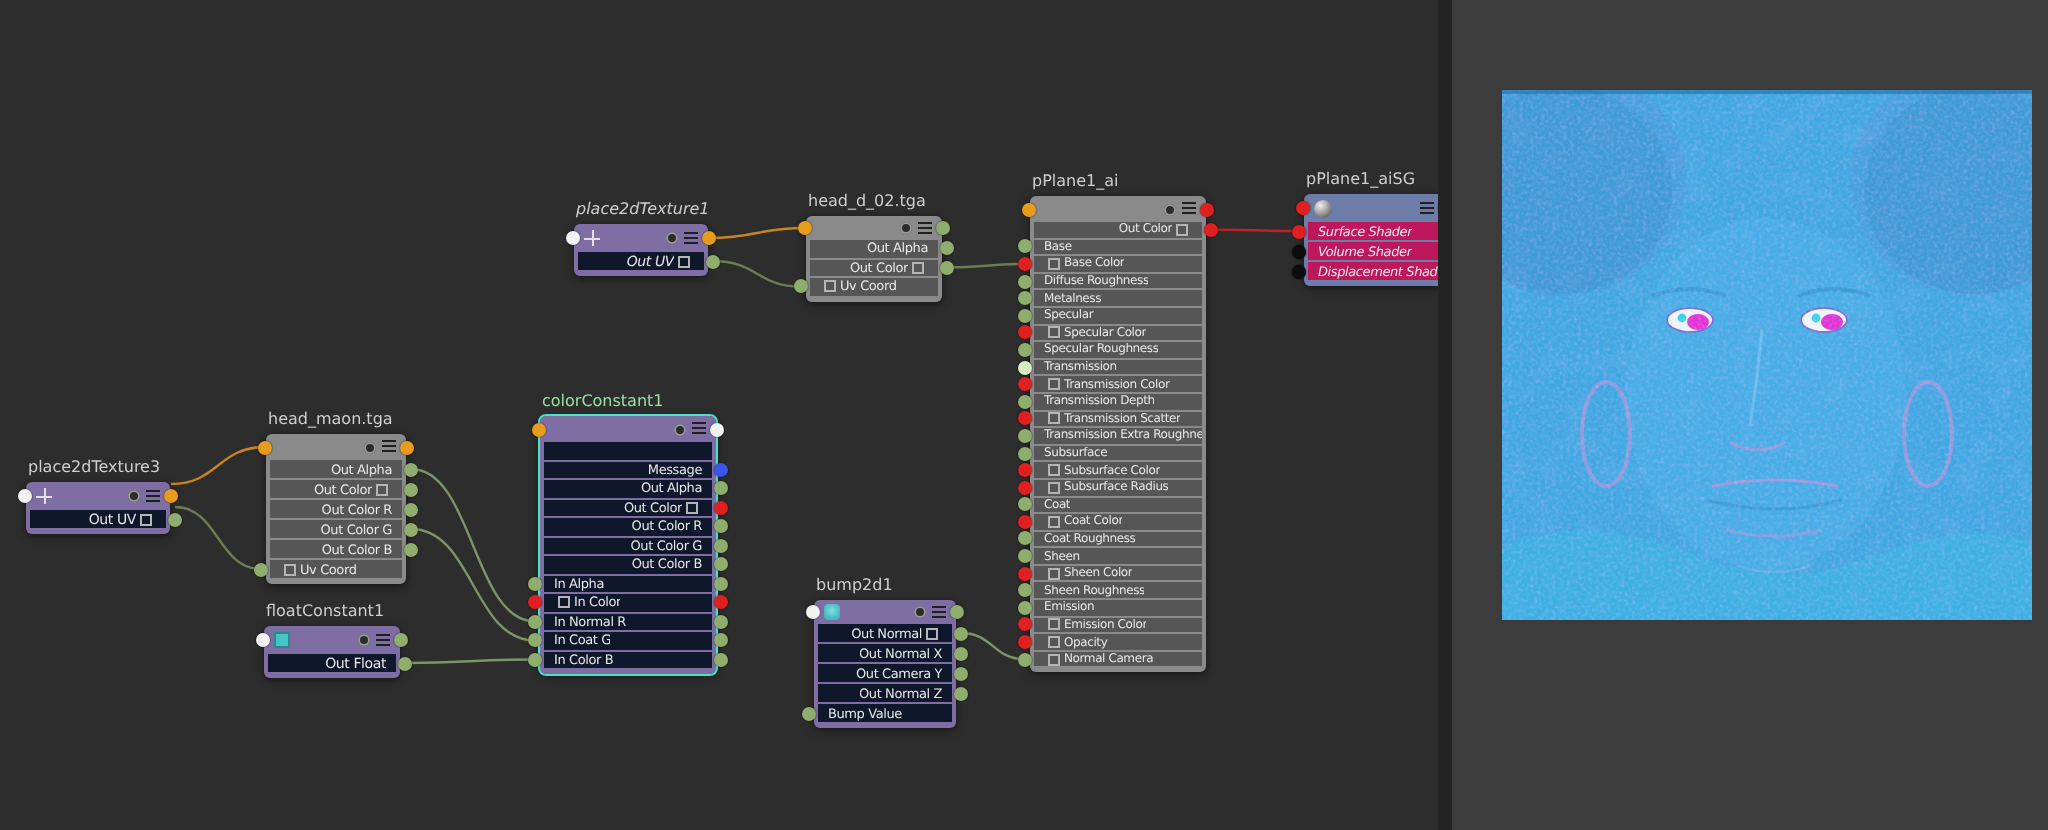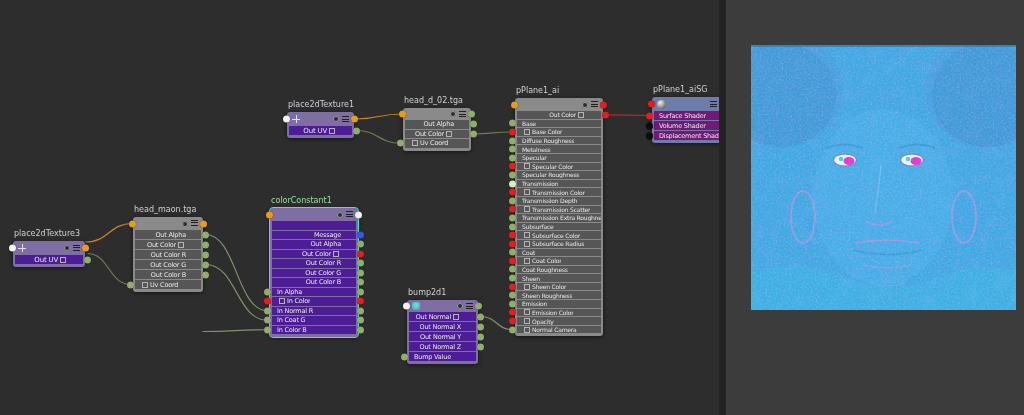"place2dTexture1" div.node { font-style: none -> italic }
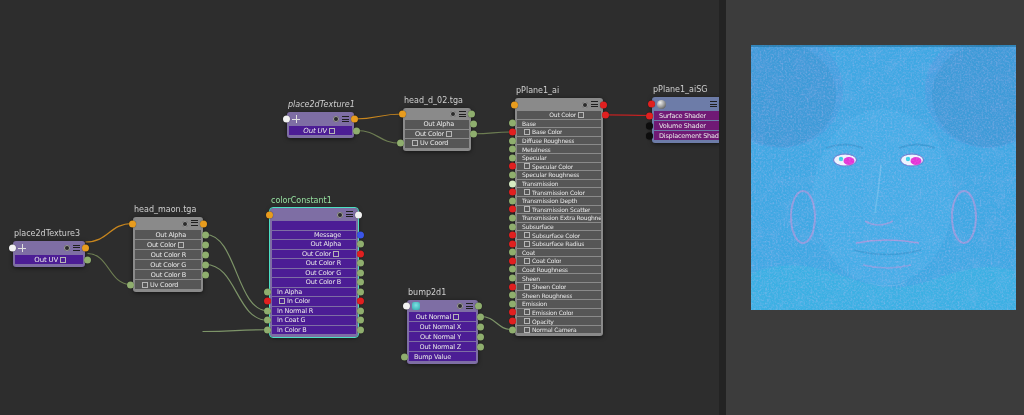"Surface Shader" .navy .row { background: #701a75 -> #be185d; font-style: none -> italic }
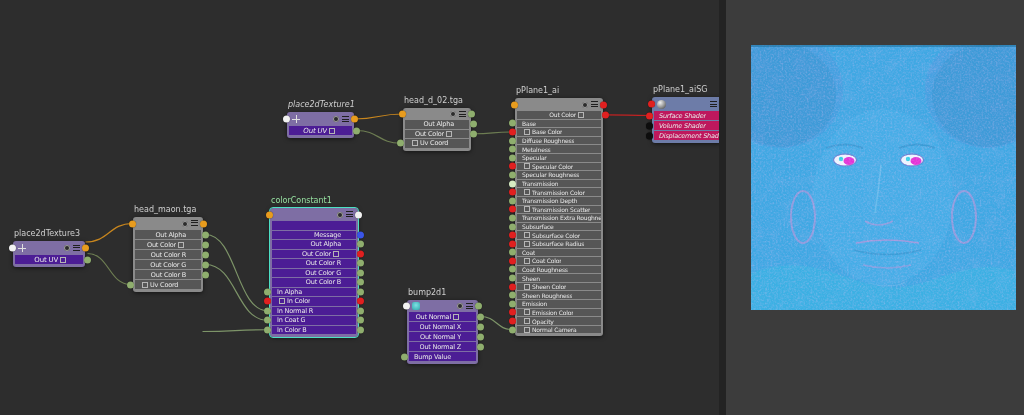"Out Alpha" .row.r { padding-right: 15px -> 5px }
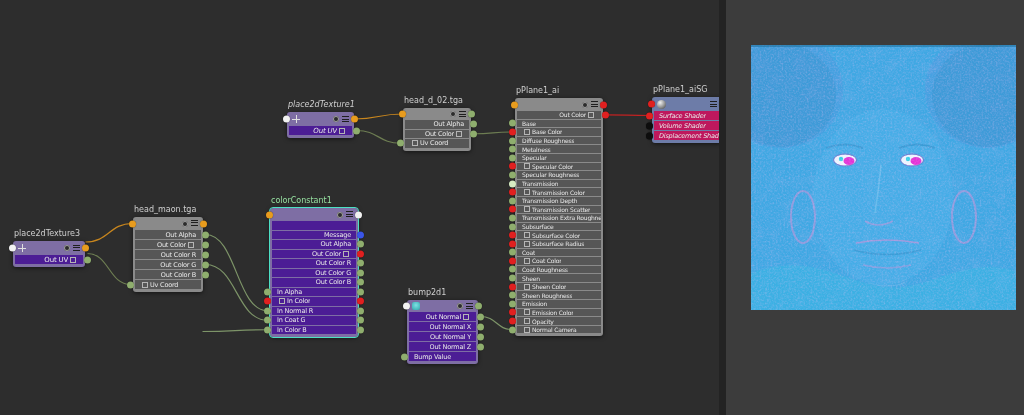"Out UV" .purple .row { background: #4c1d95 -> #0f172a }
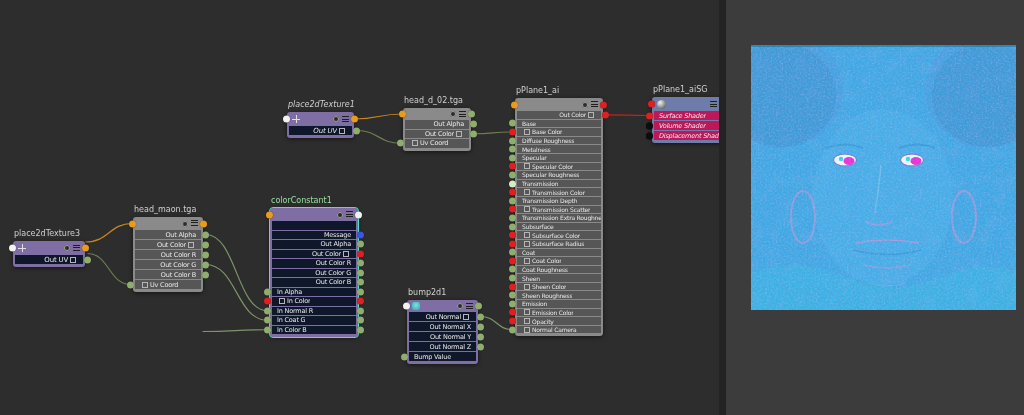"floatConstant1" div.node { html: none -> <div> <div>floatConstant1</div> <div> <span></span> <span></span> <span></span> <span></span> <span></span> <span></span> </div> <div> <div> <span>Out Float</span> <span></span> </div> </div> </div> }
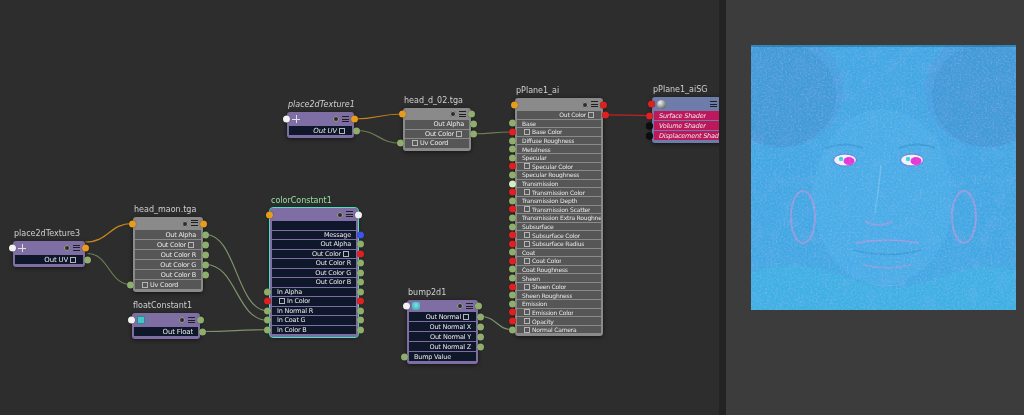"Out Normal Y" span.lbl { text: Normal -> Camera }
